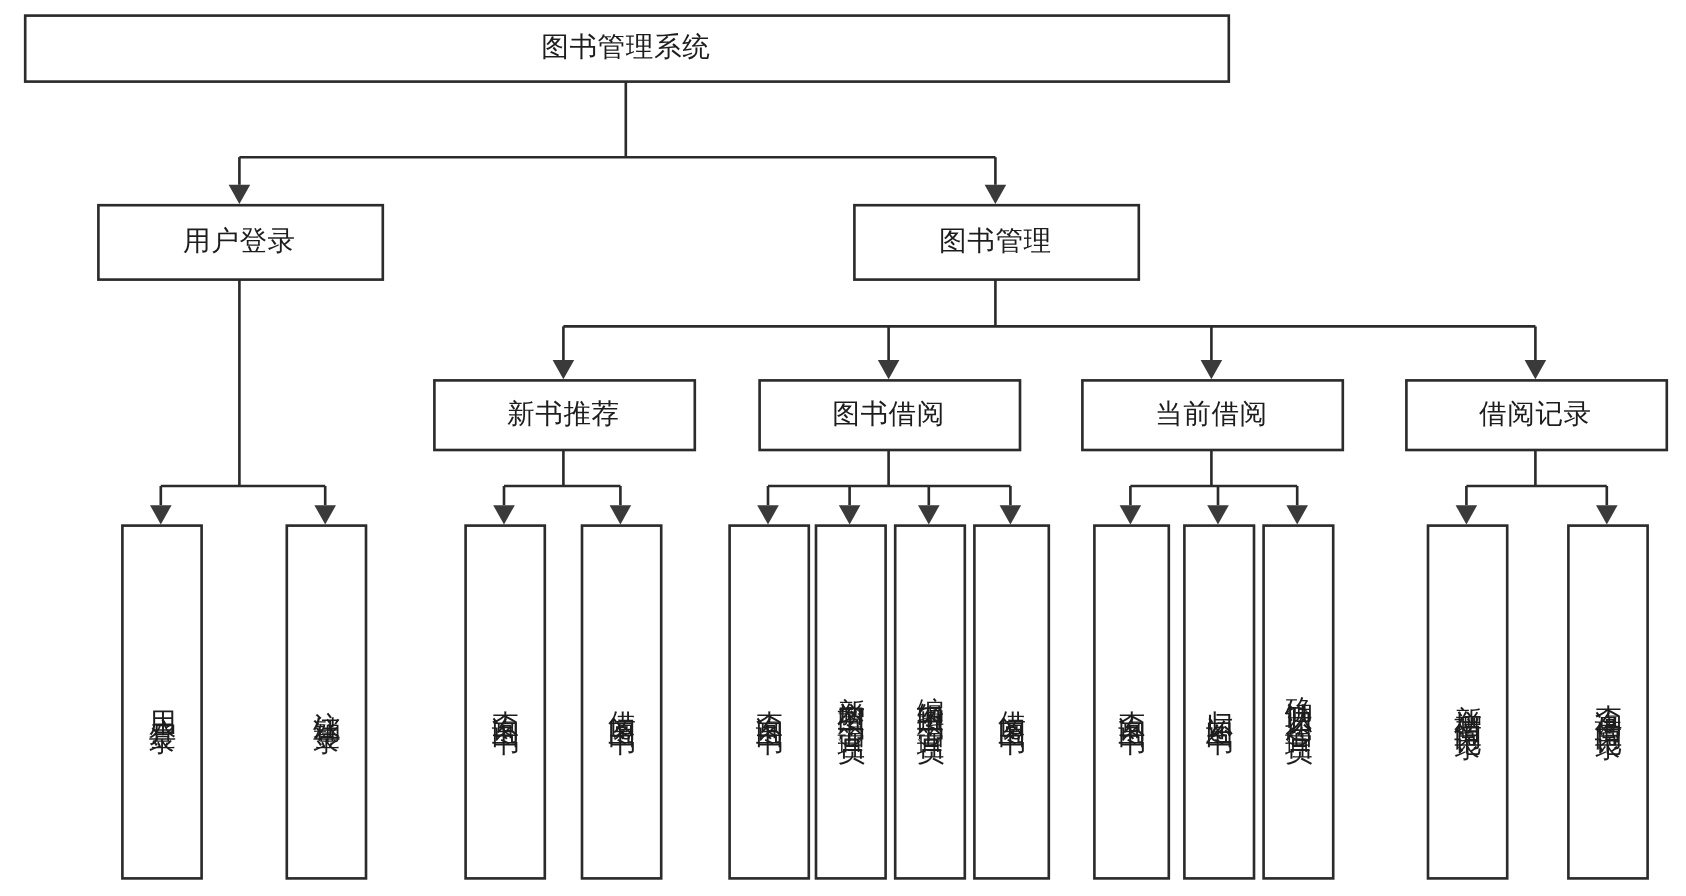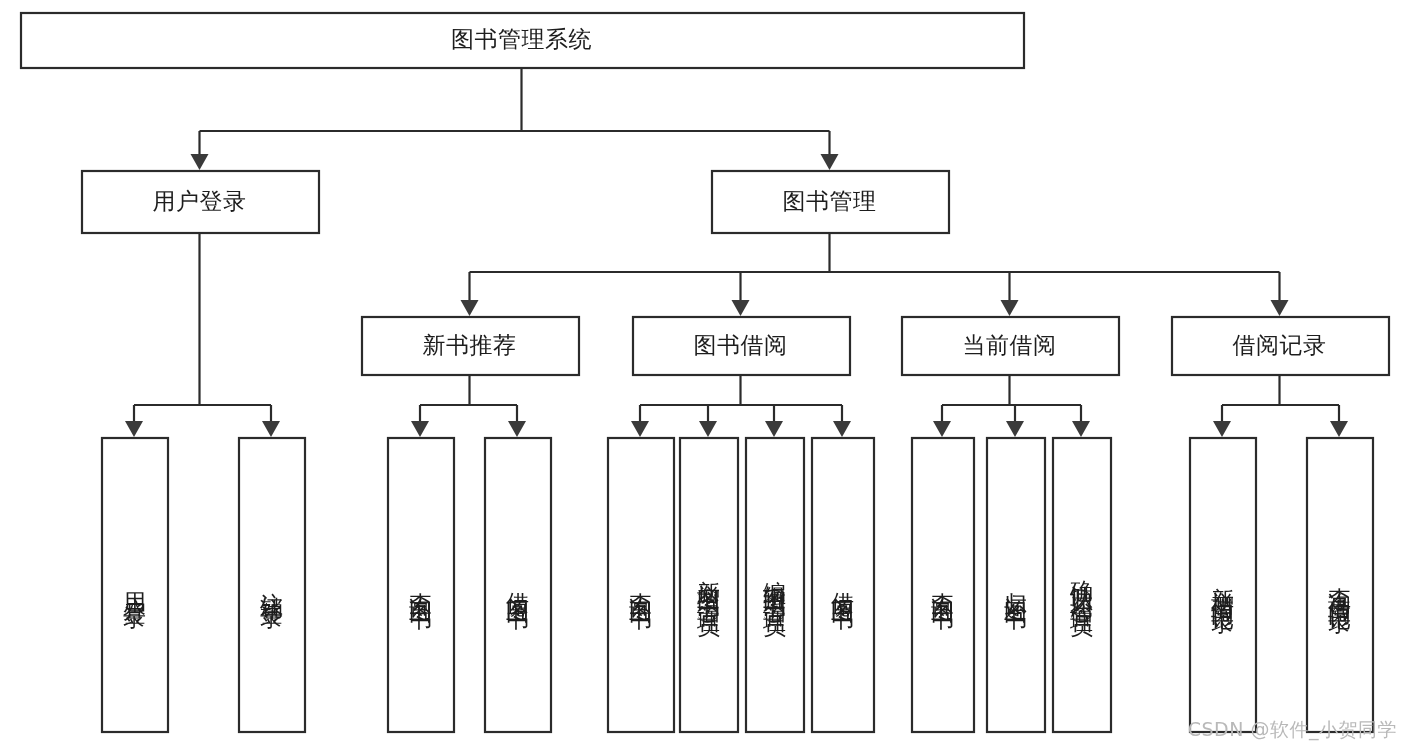"CSDN @软件_小贺同学" div.watermark { html: <div>CSDN @软件_小贺同学</div> -> none }
